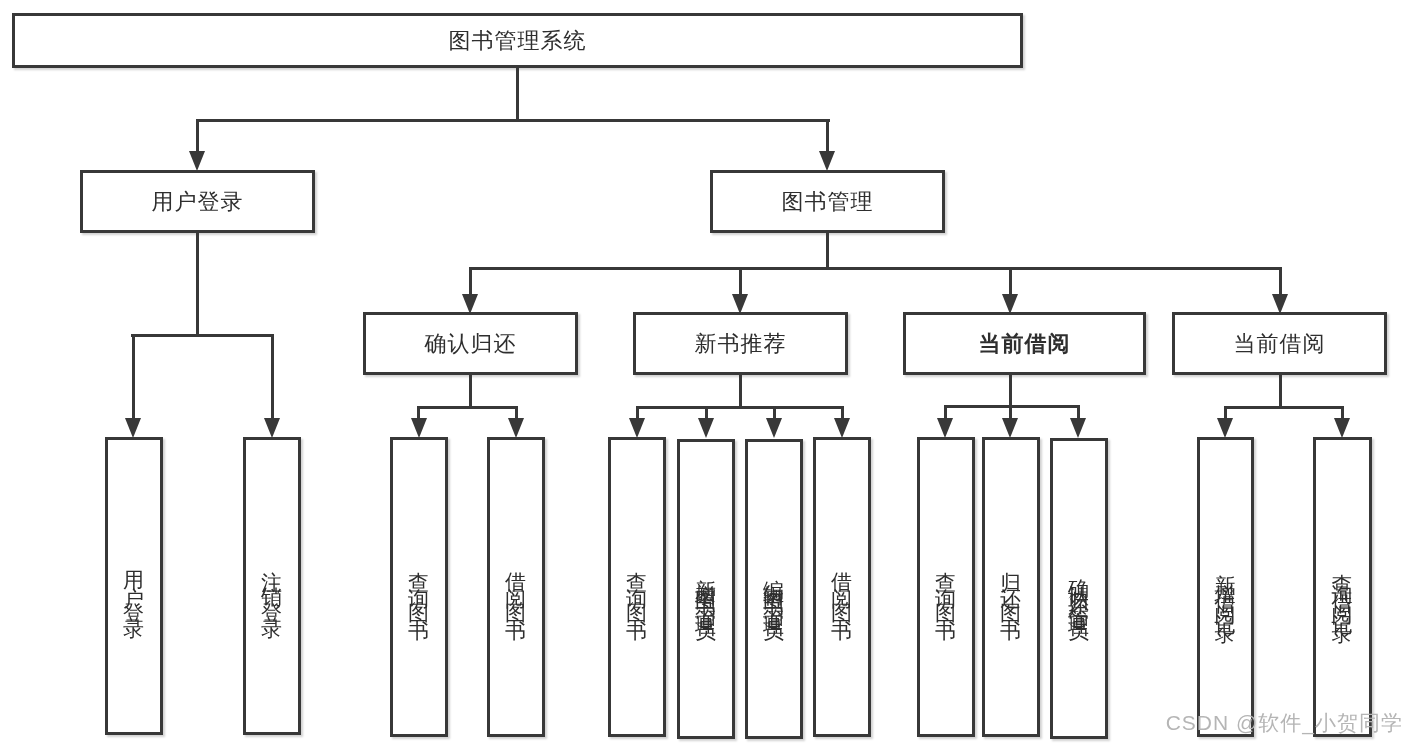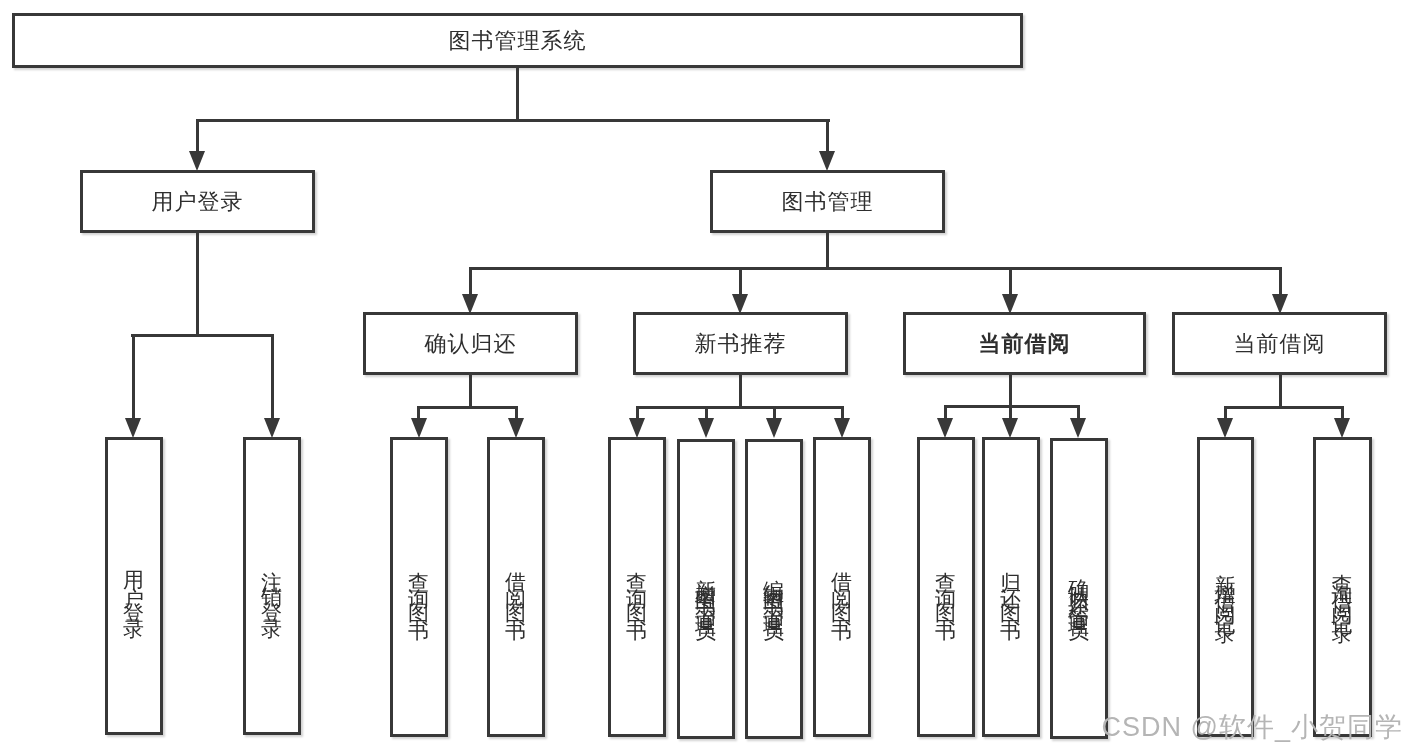"CSDN @软件_小贺同学" .watermark { font-size: 27px -> 21px }
